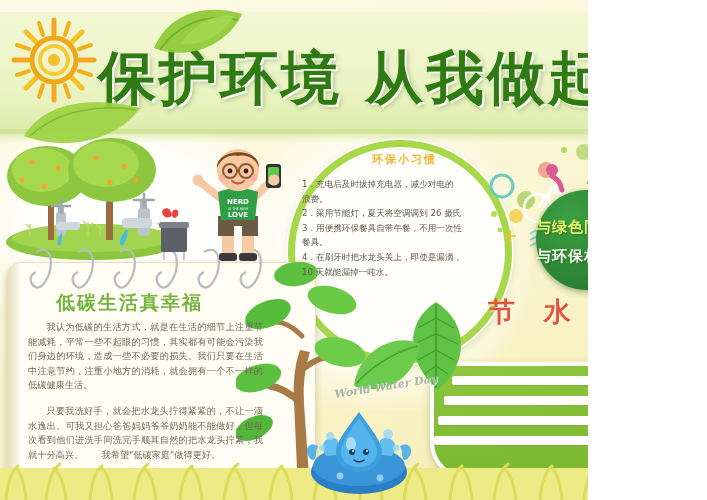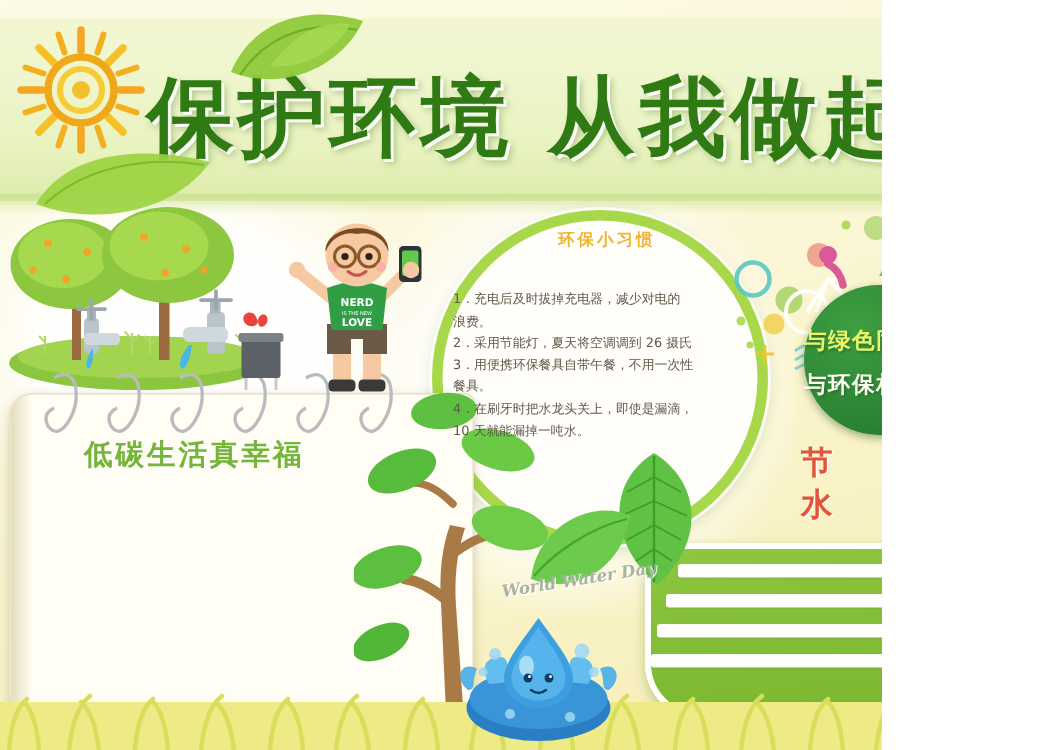"1．充电后及时拔掉充电器，减少对电的" .circle-body { top: 194px -> 178px }
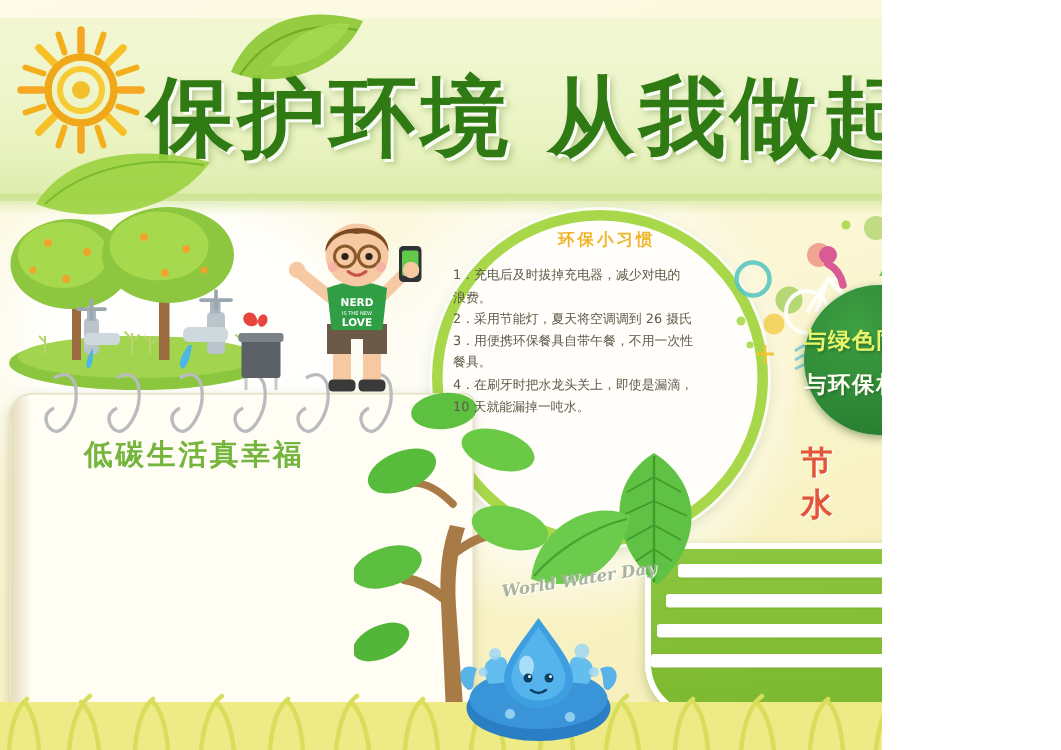"我认为低碳的生活方式，就是在生活的细节上注重节能减耗，平常一些不起眼的习惯，其实" div.nb-body { html: none -> <div> <p>我认为低碳的生活方式，就是在生活的细节上注重节能减耗，平常一些不起眼的习惯，其实都有可能会污染我们身边的环境，造成一些不必要的损失。我们只要在生活中注意节约，注重小地方的消耗，就会拥有一个不一样的低碳健康生活。</p> <p>只要我洗好手，就会把水龙头拧得紧紧的，不让一滴水逸出。可我又担心爸爸妈妈爷爷奶奶能不能做好，但每次看到他们进洗手间洗完手顺其自然的把水龙头拧紧，我就十分高兴。 我希望"低碳家庭"做得更好。</p> </div> }
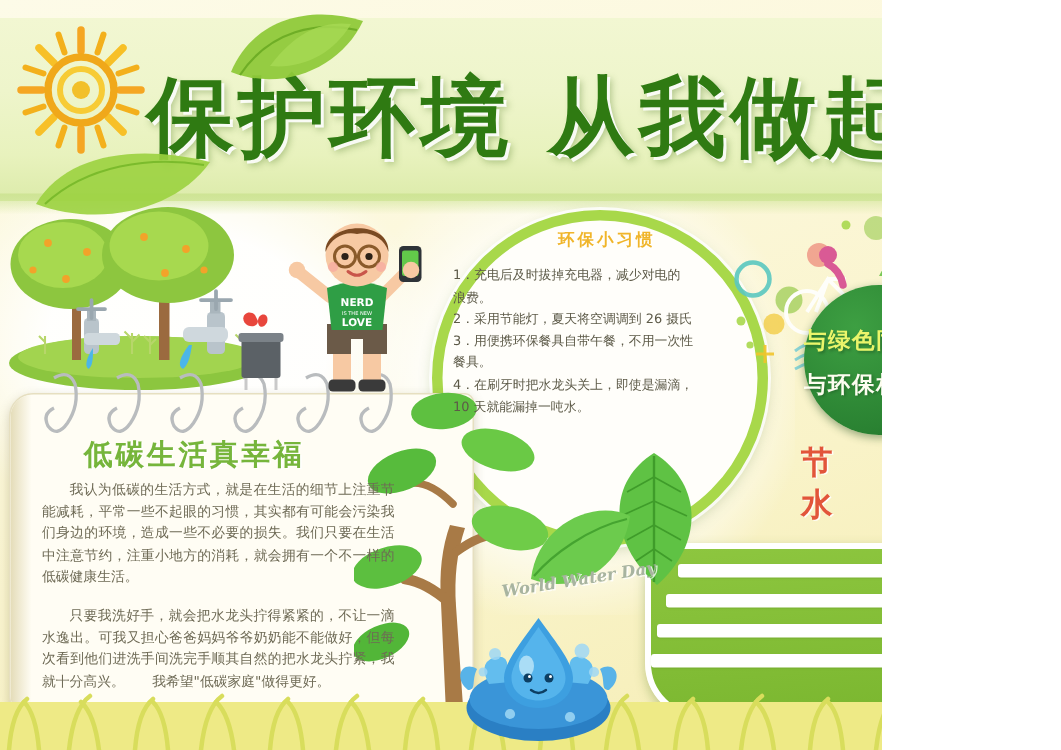"节 水" .jieshui { font-size: 21px -> 27px; margin-left: 46px -> none }
